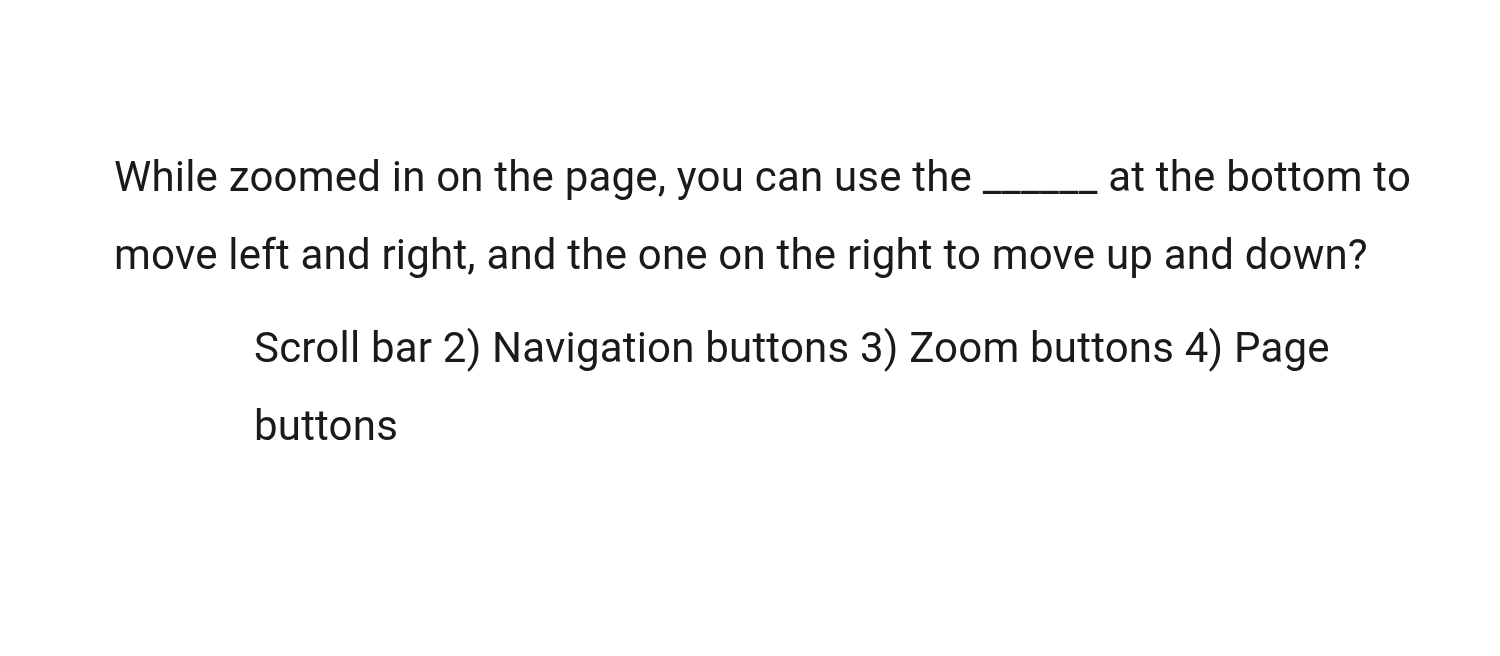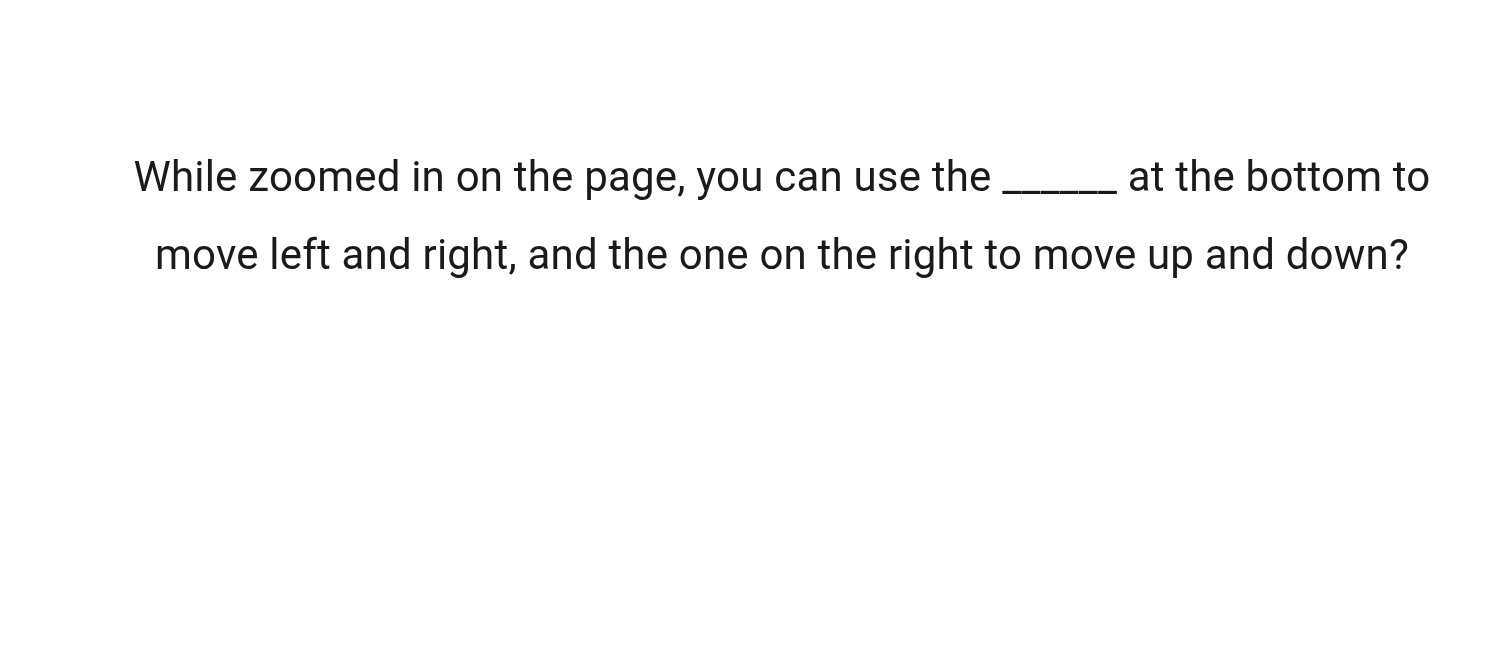"While zoomed in on the" * { text-align: center -> none }
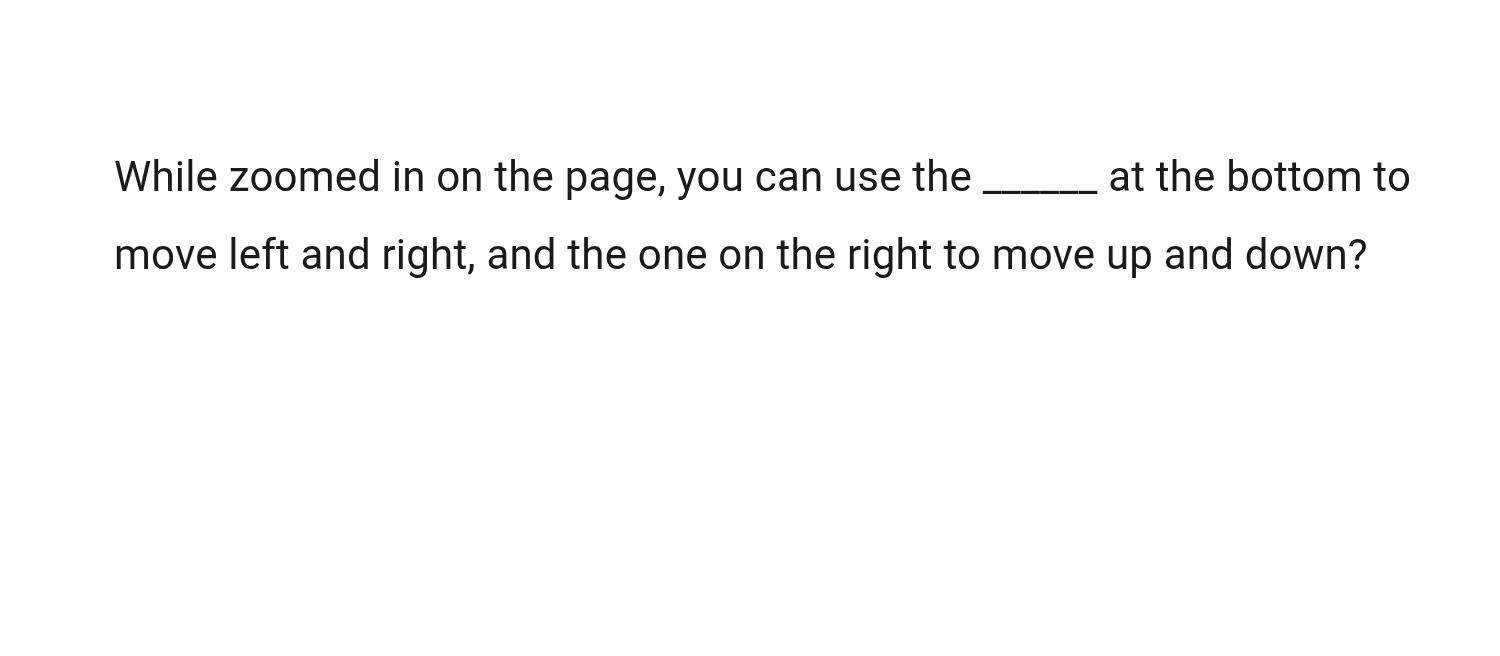"Scroll bar 2) Navigation buttons" div.options-block { html: none -> <div>Scroll bar 2) Navigation buttons 3) Zoom buttons 4) Page buttons</div> }
